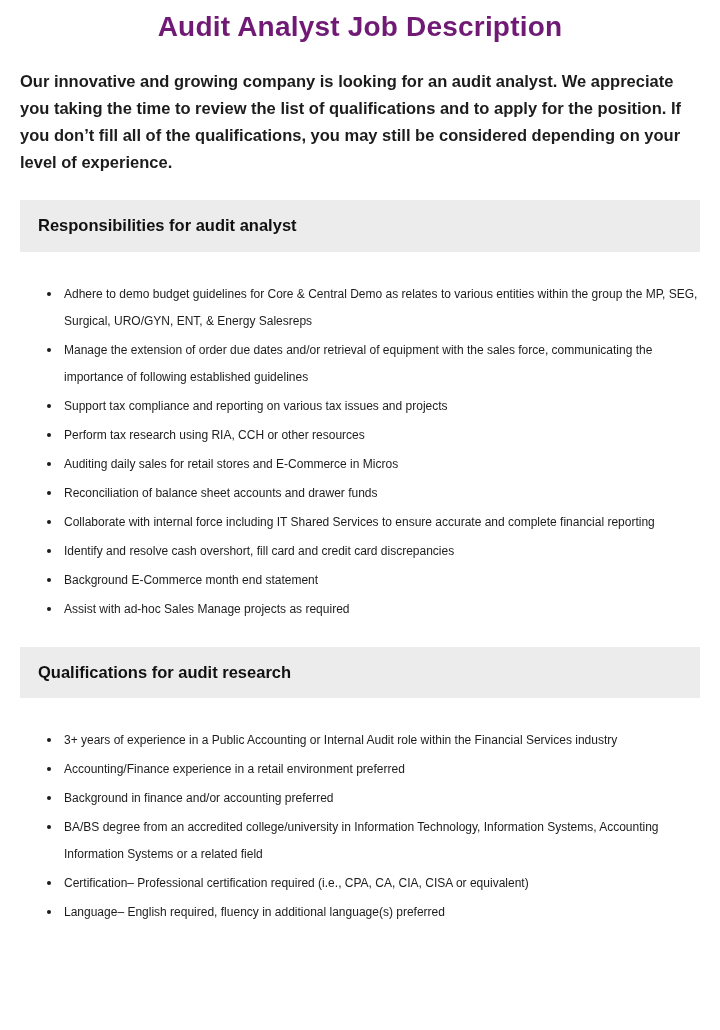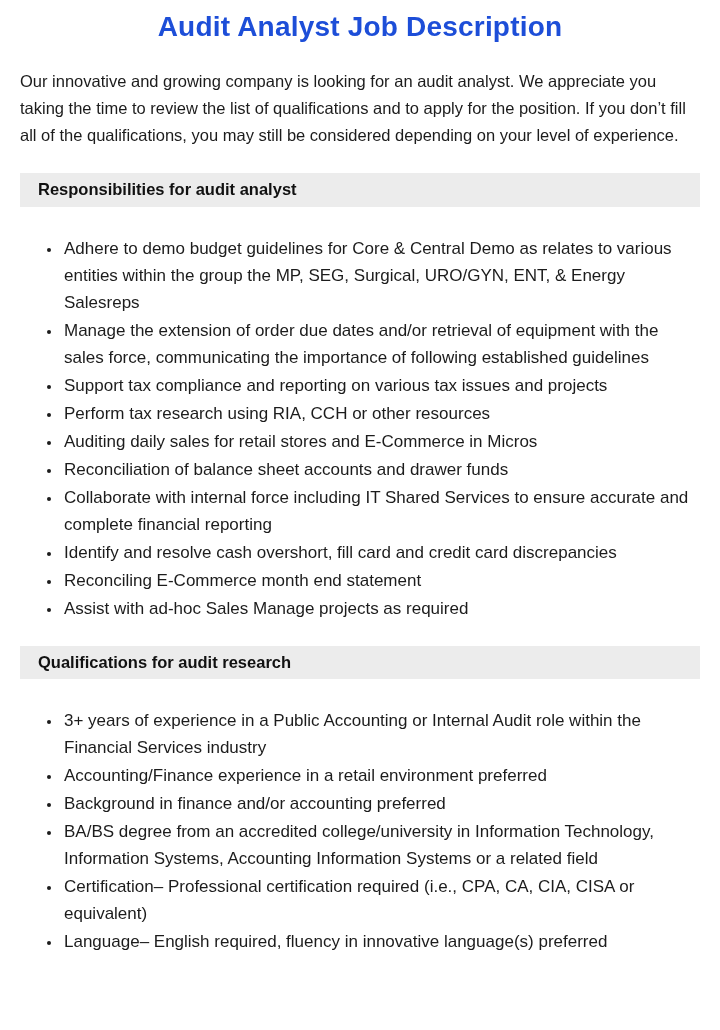"Audit Analyst Job Description" .doc-title { color: #1d4ed8 -> #701a75 }
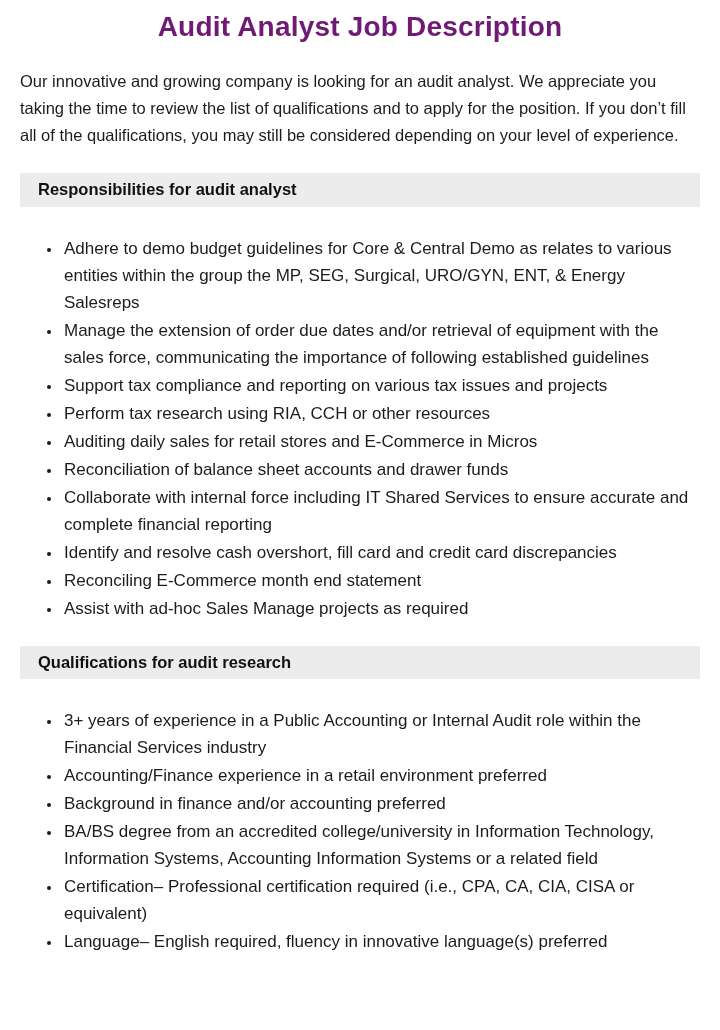"Our innovative and growing company" .intro { font-weight: none -> bold }
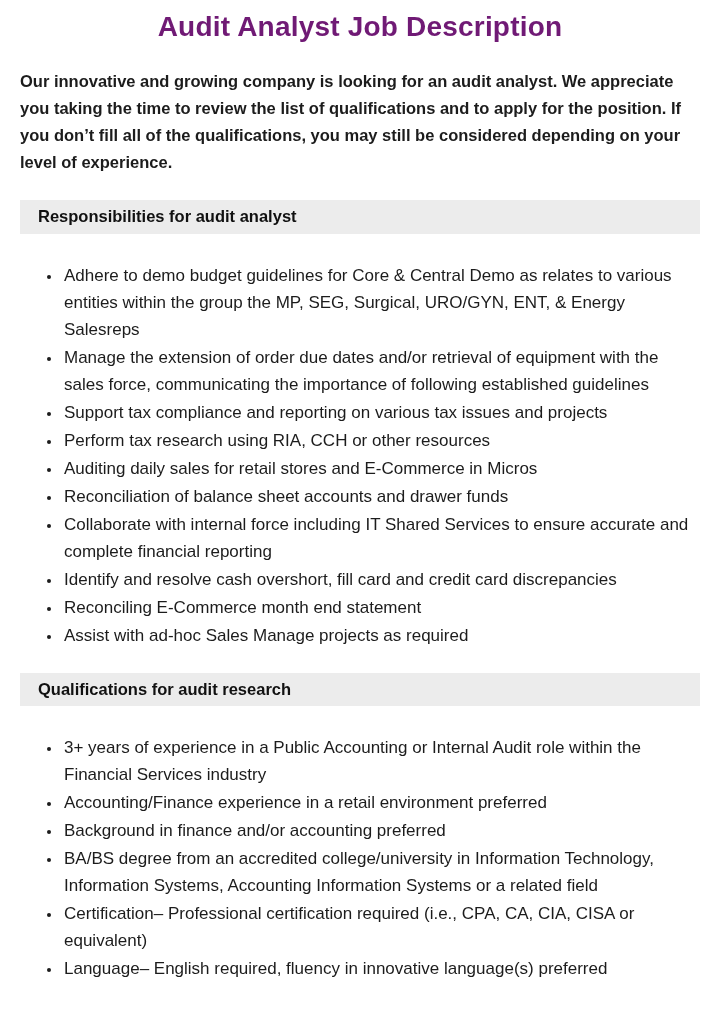"Responsibilities for audit analyst" .section-heading { padding: 7px 18px -> 16px 18px }
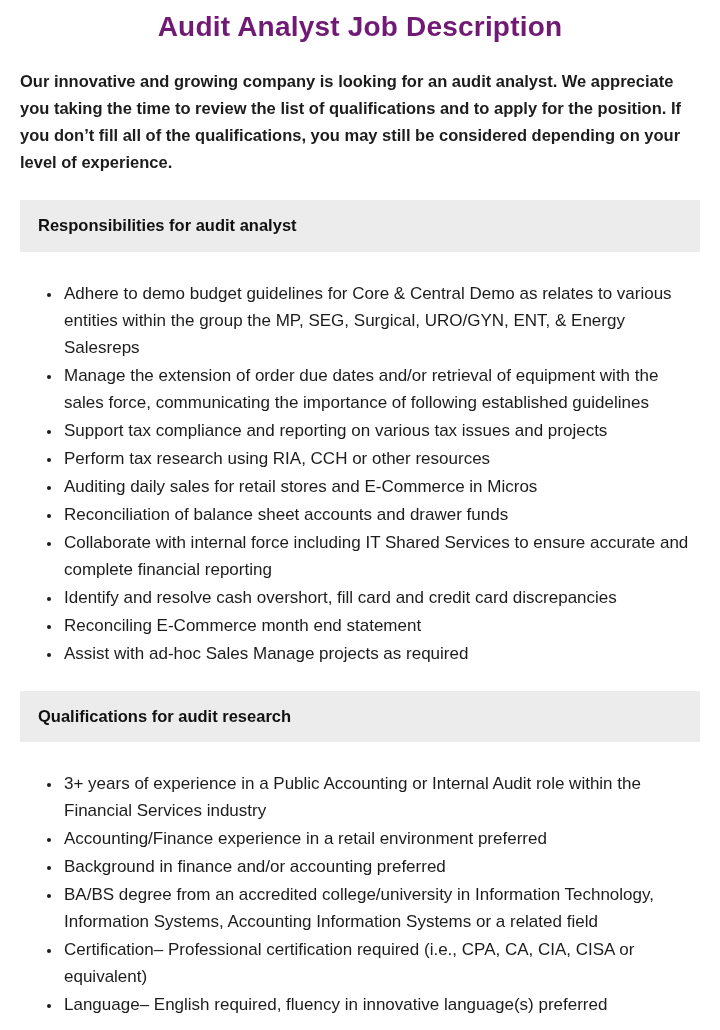"Adhere to demo budget guidelines" ul.bullet-list li { font-size: 17px -> 12px }
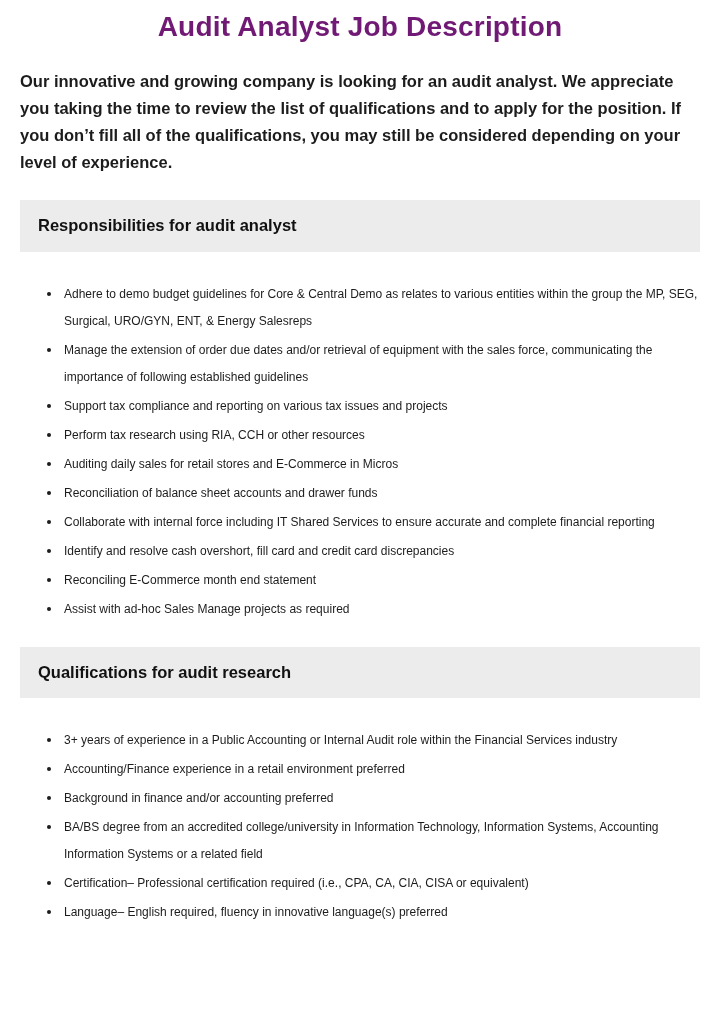"Reconciling E-Commerce month end" li { text: Reconciling -> Background }
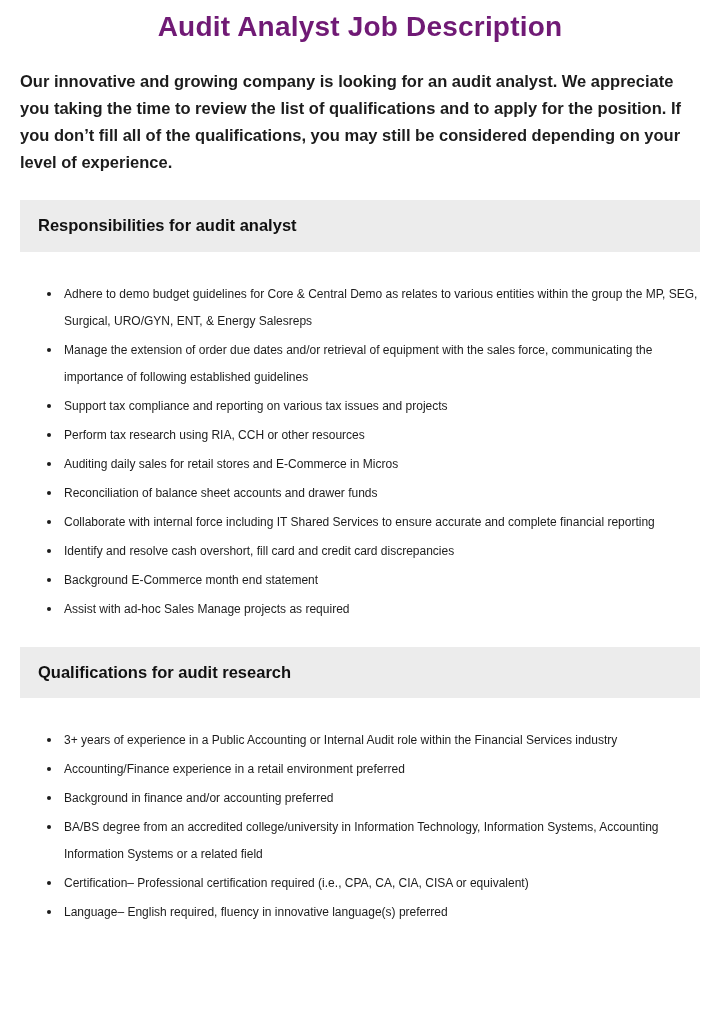"Language– English required, fluency in" li { text: innovative -> additional }
